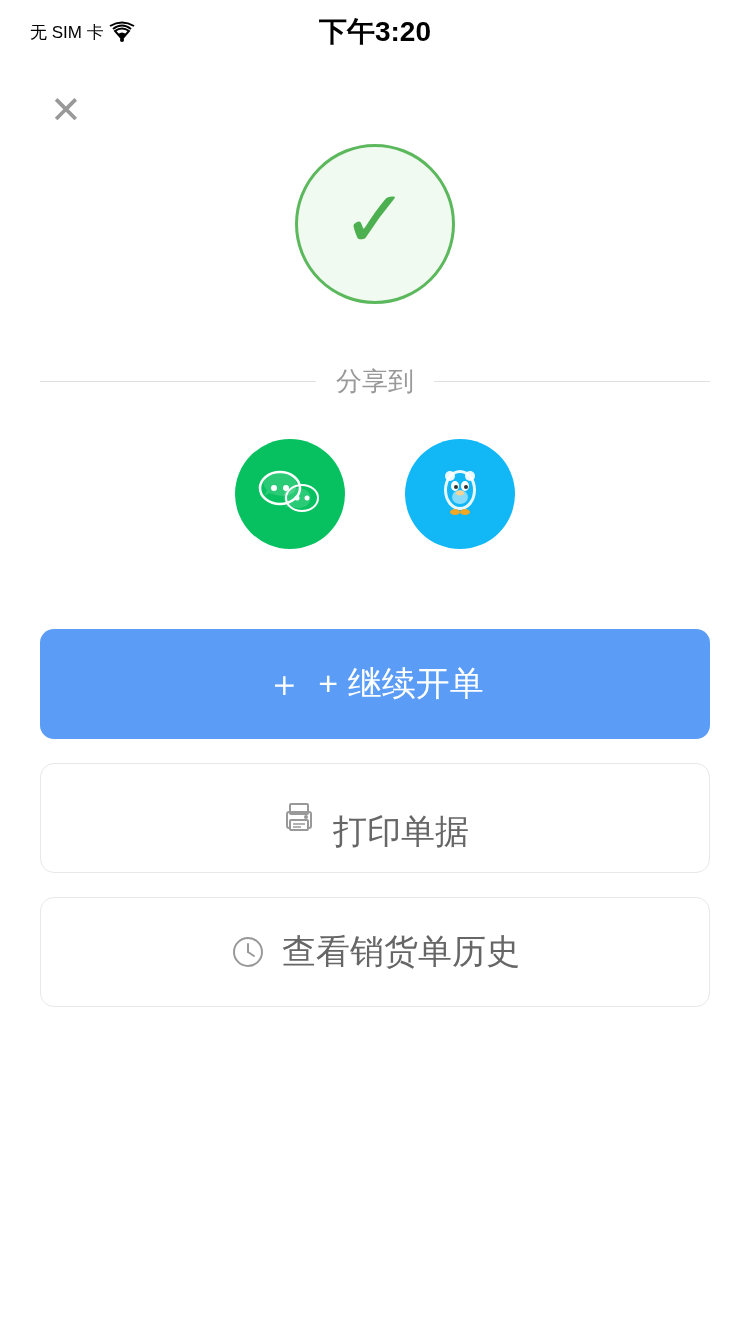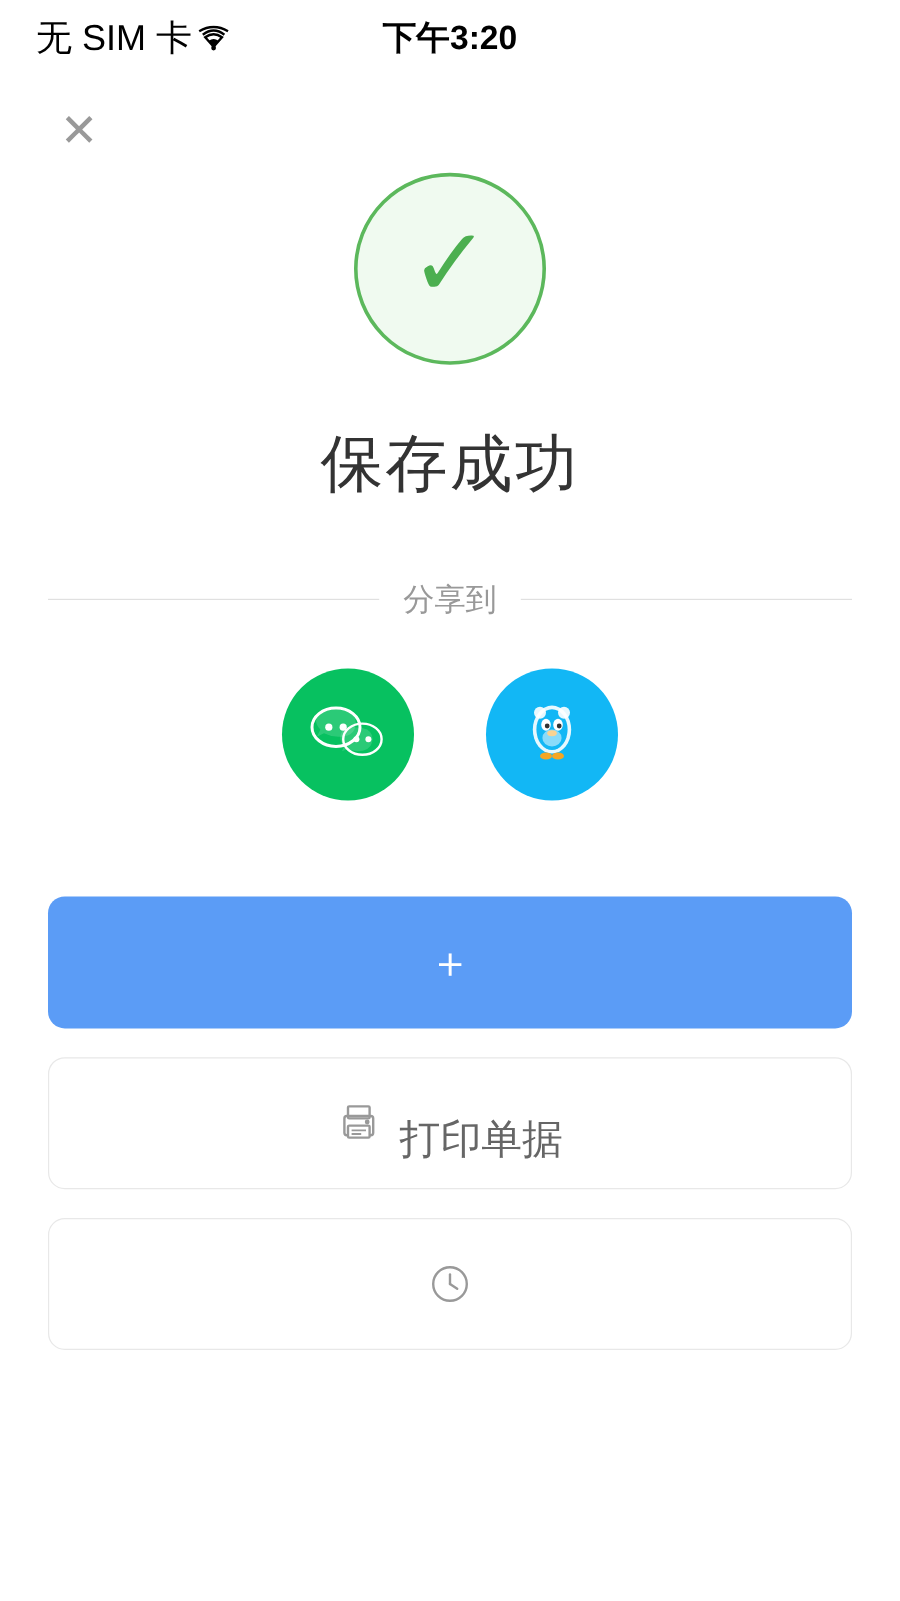"无 SIM 卡" .status-left { font-size: 30px -> 17px }
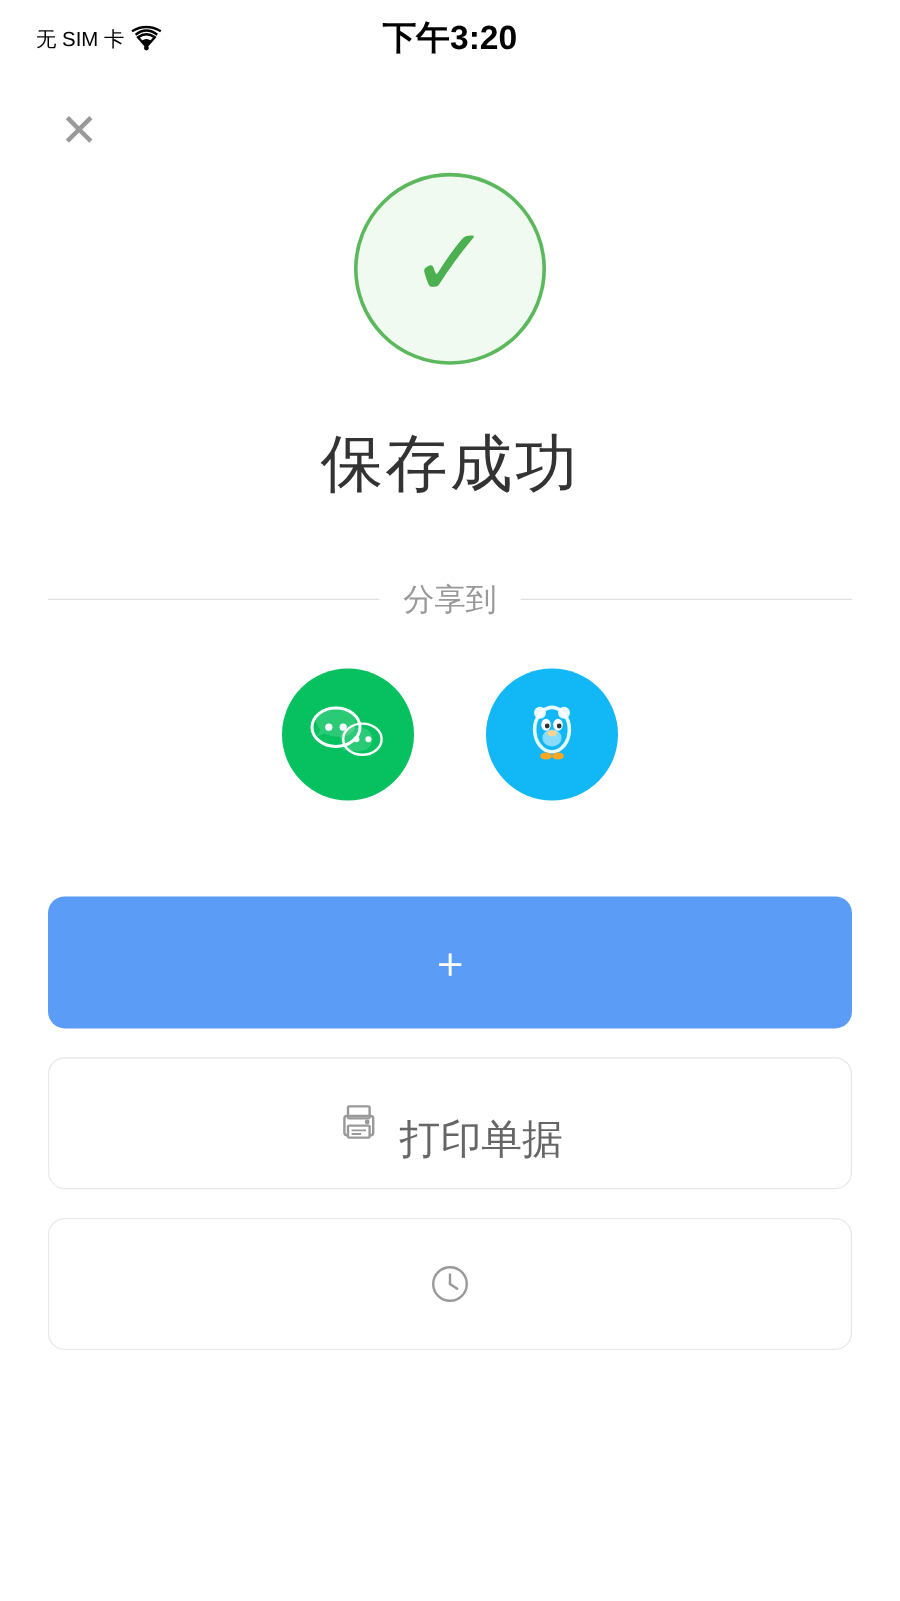"保存成功" div.success-title { html: <div>保存成功</div> -> none }
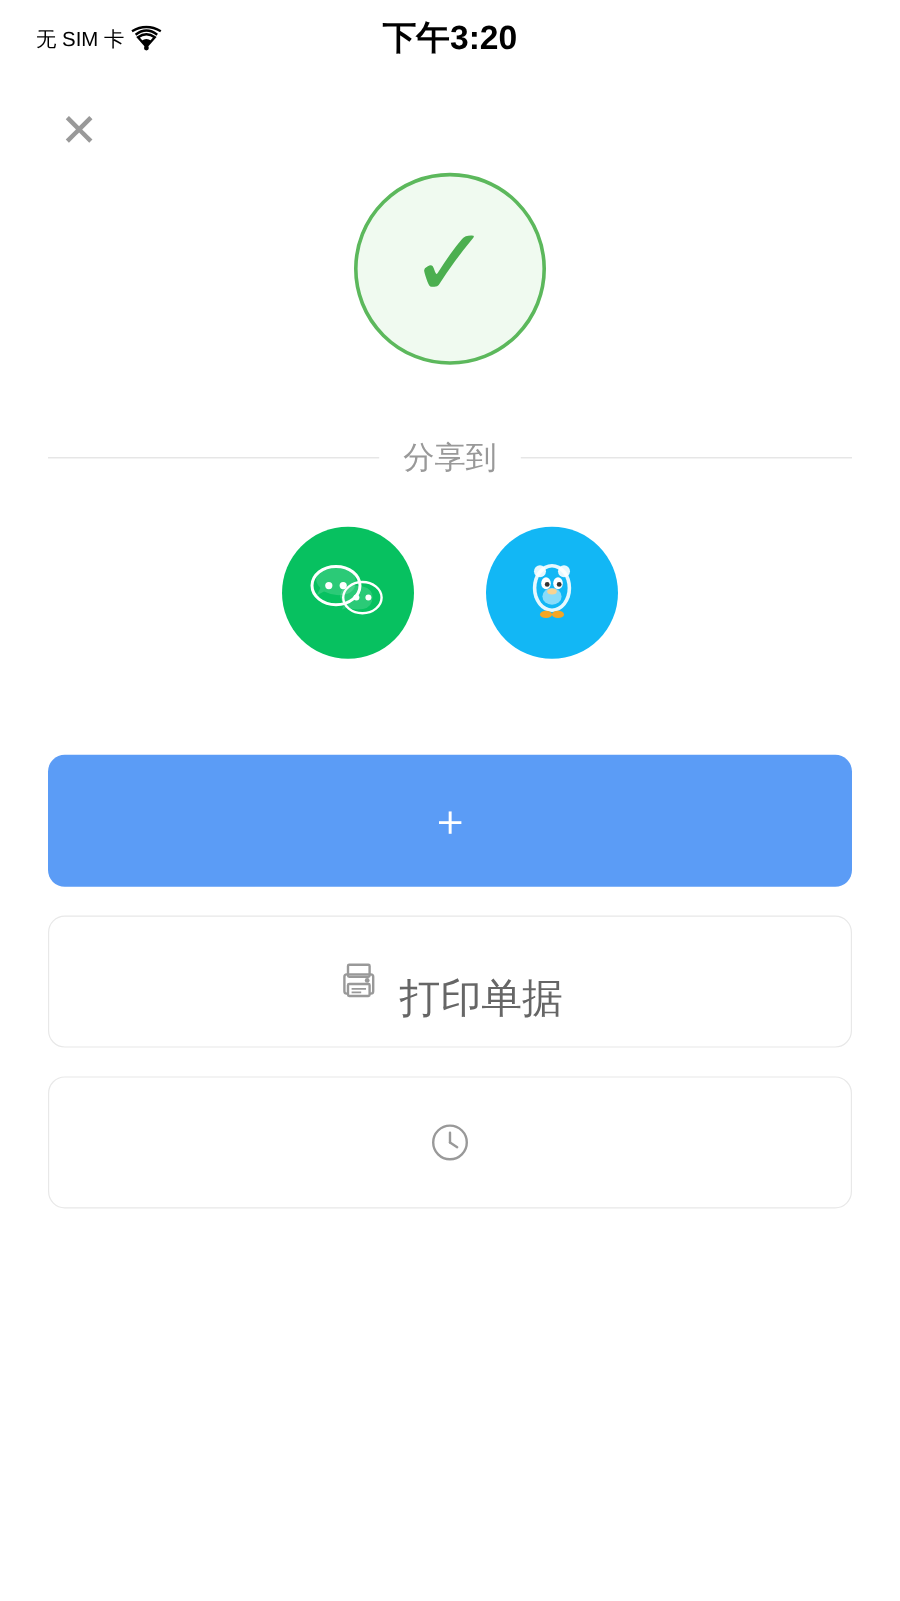"+ 继续开单" span { html: none -> <span>+ 继续开单</span> }
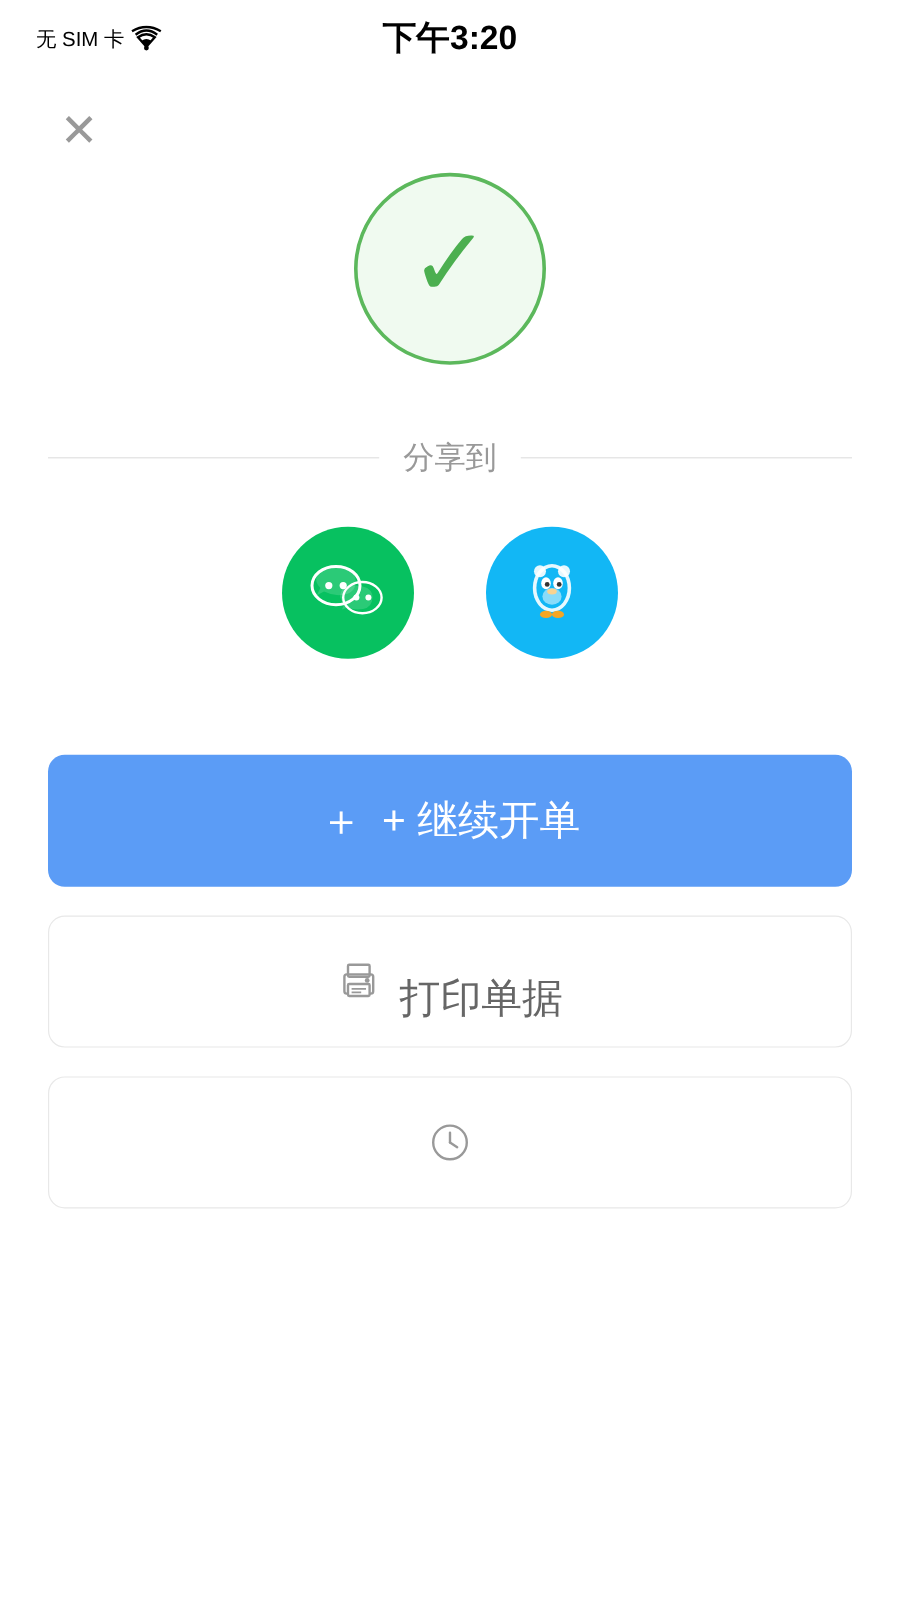"查看销货单历史" span { html: none -> <span>查看销货单历史</span> }
